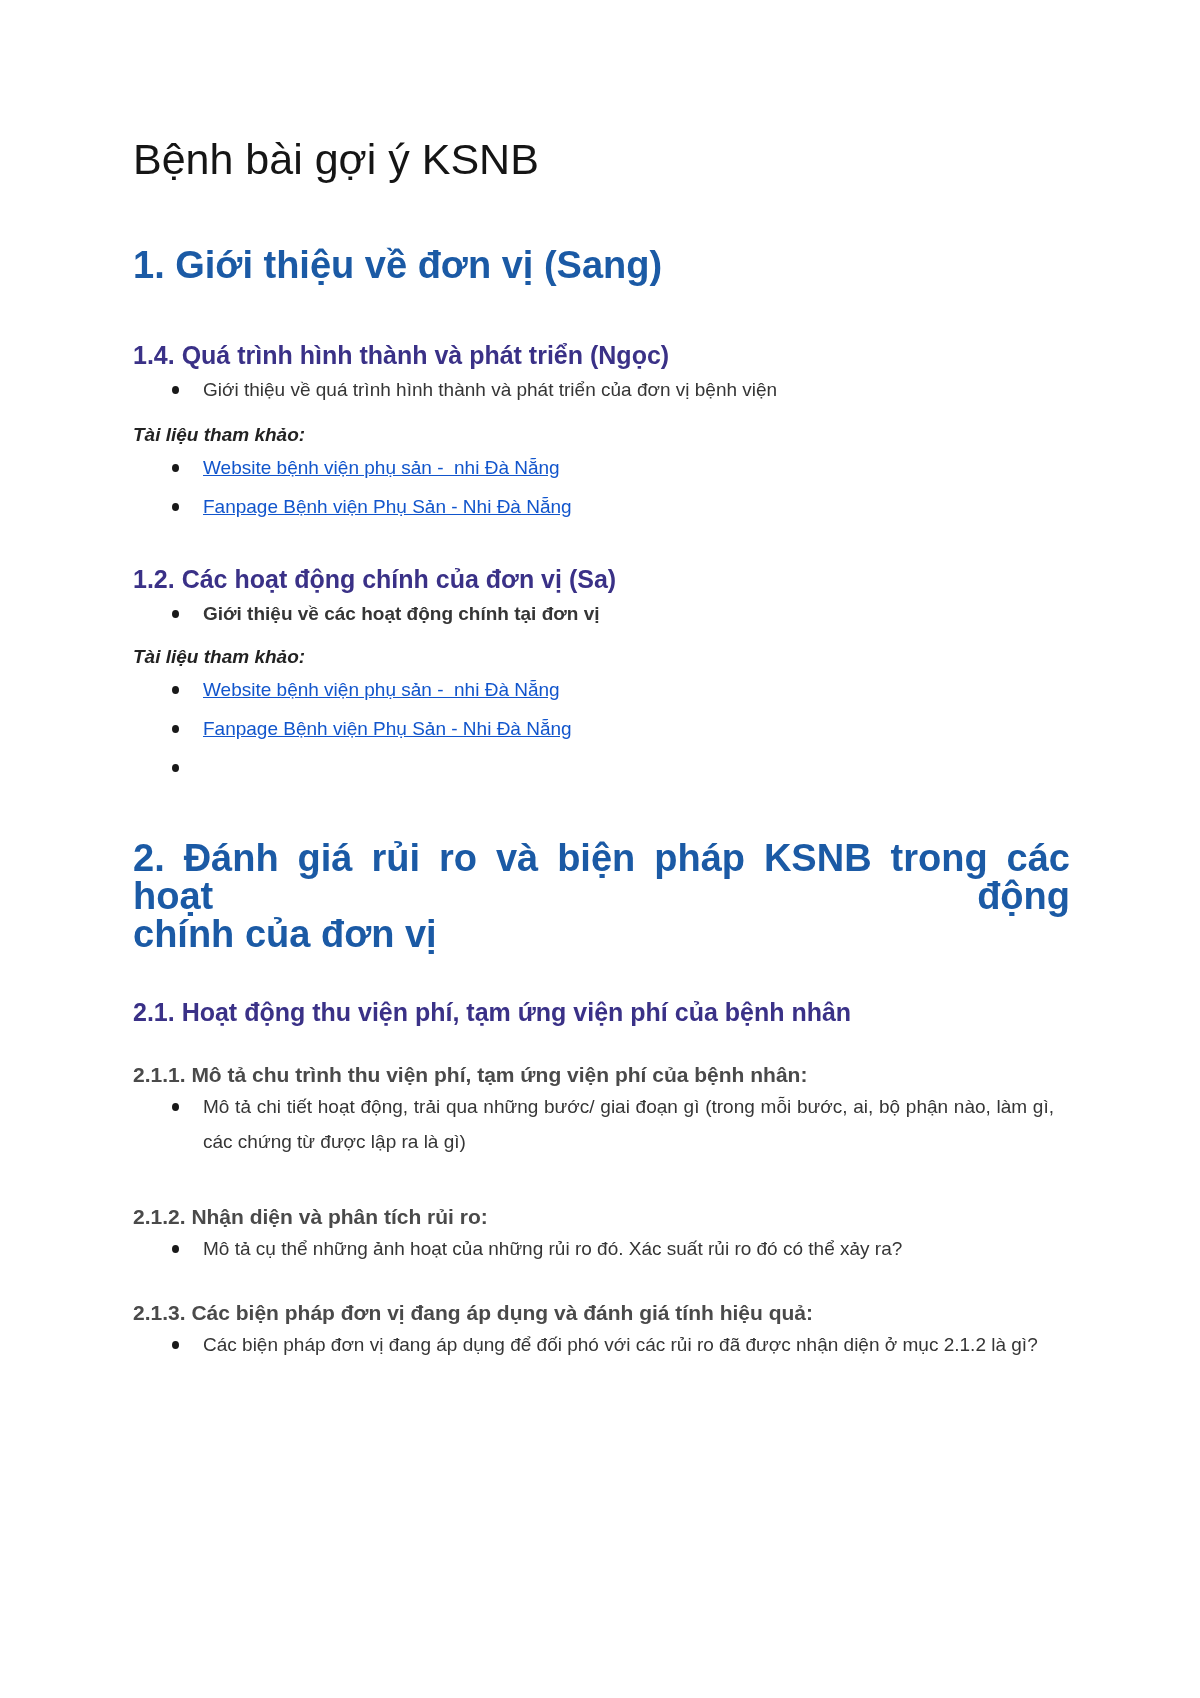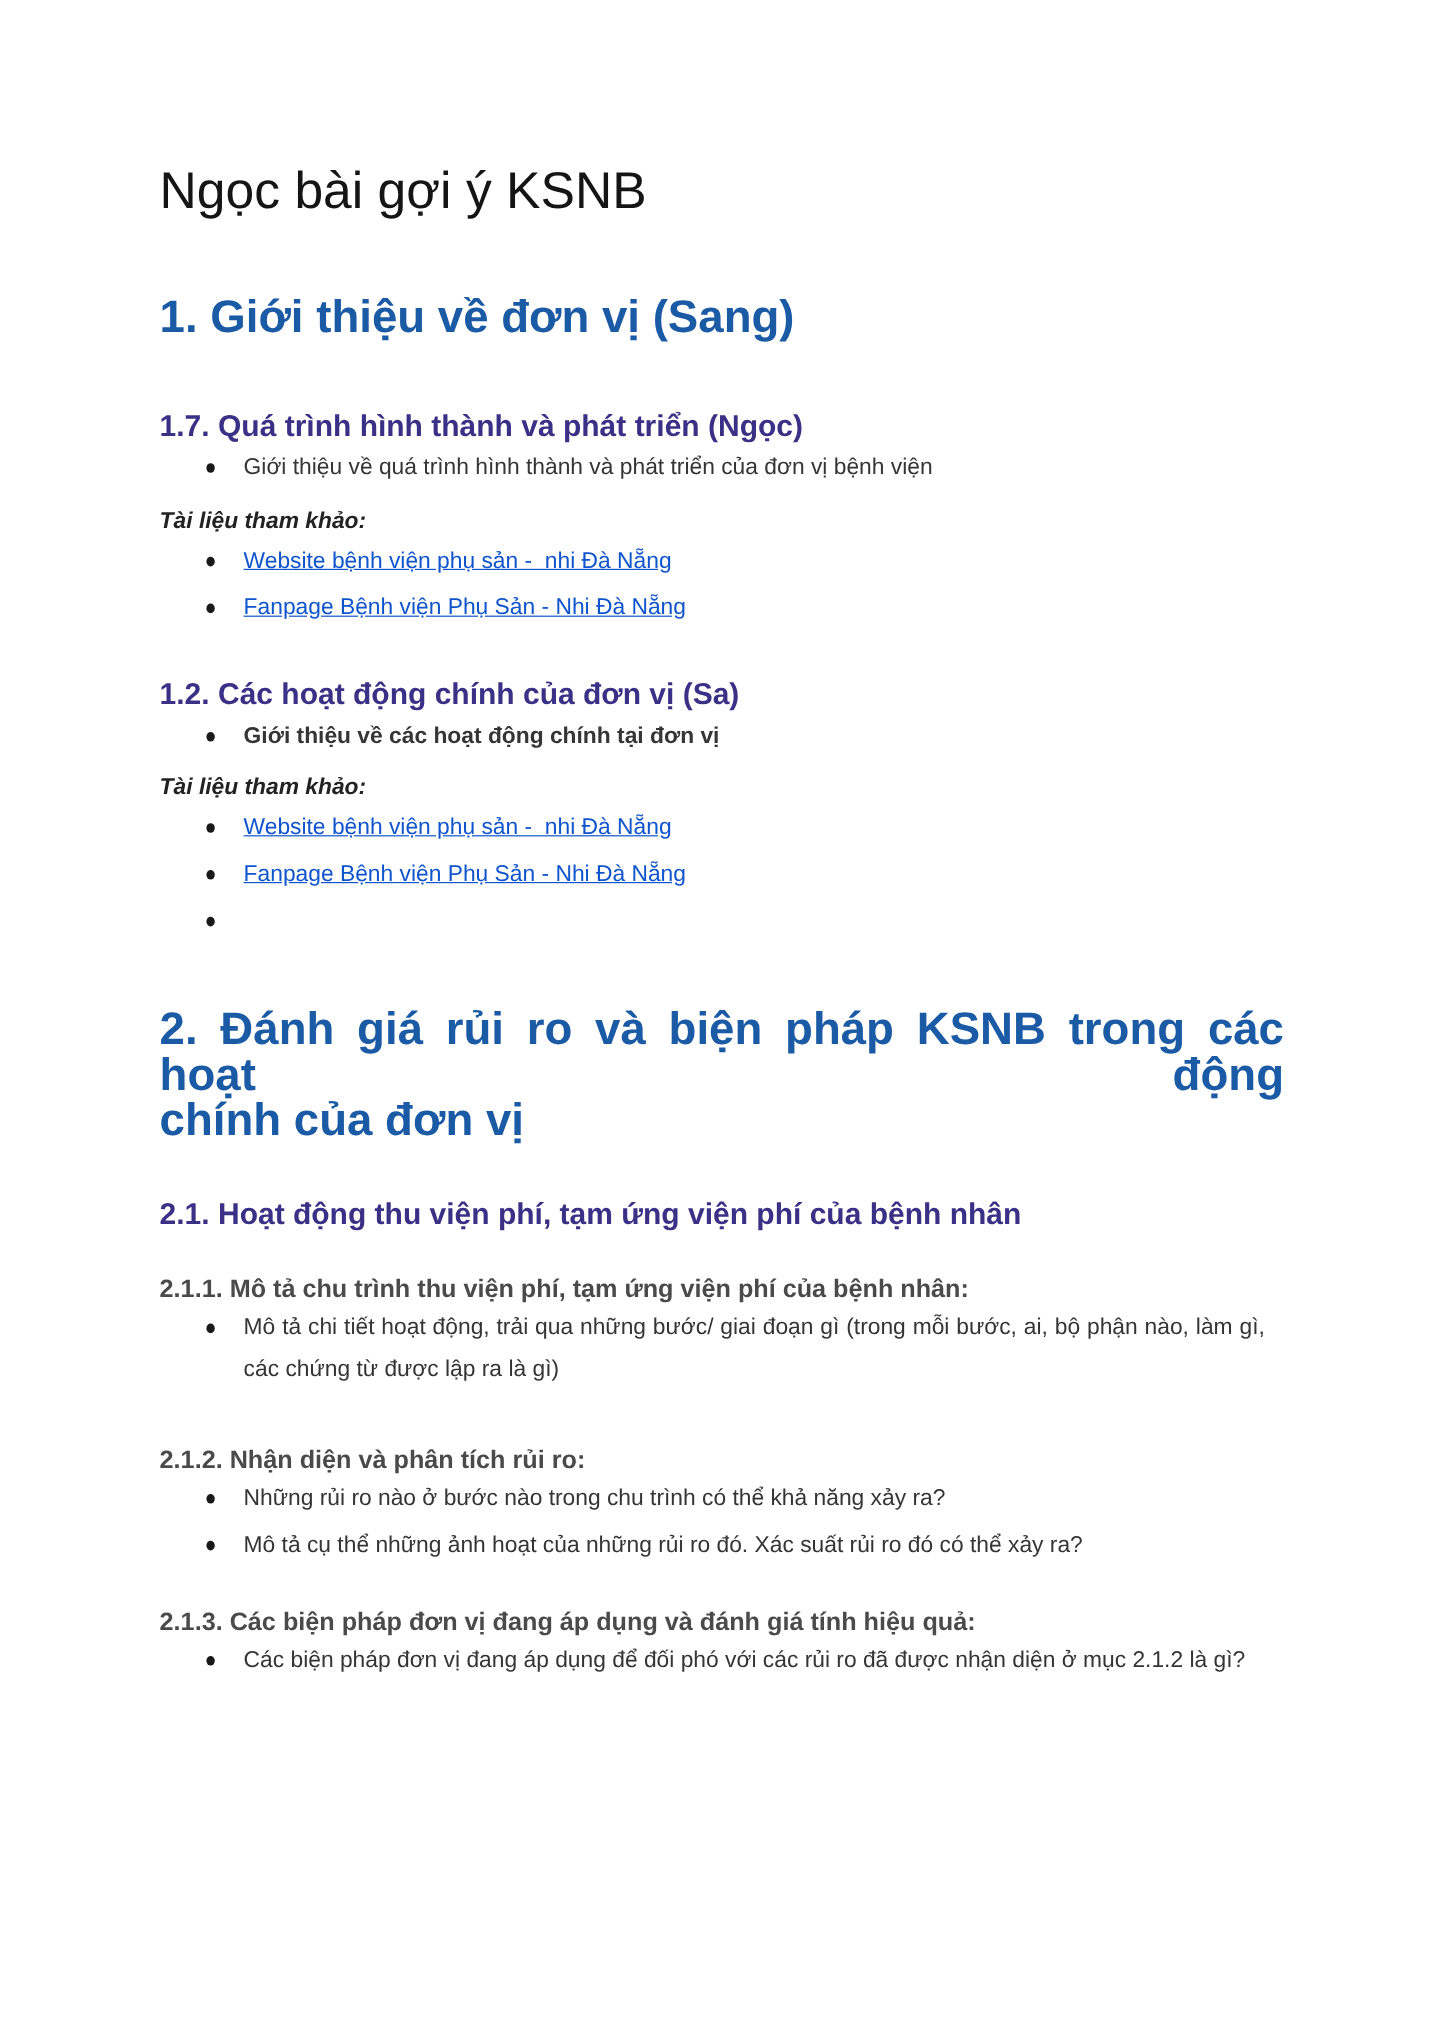"Ngọc bài gợi ý KSNB" h1.doc-title { text: Ngọc -> Bệnh }
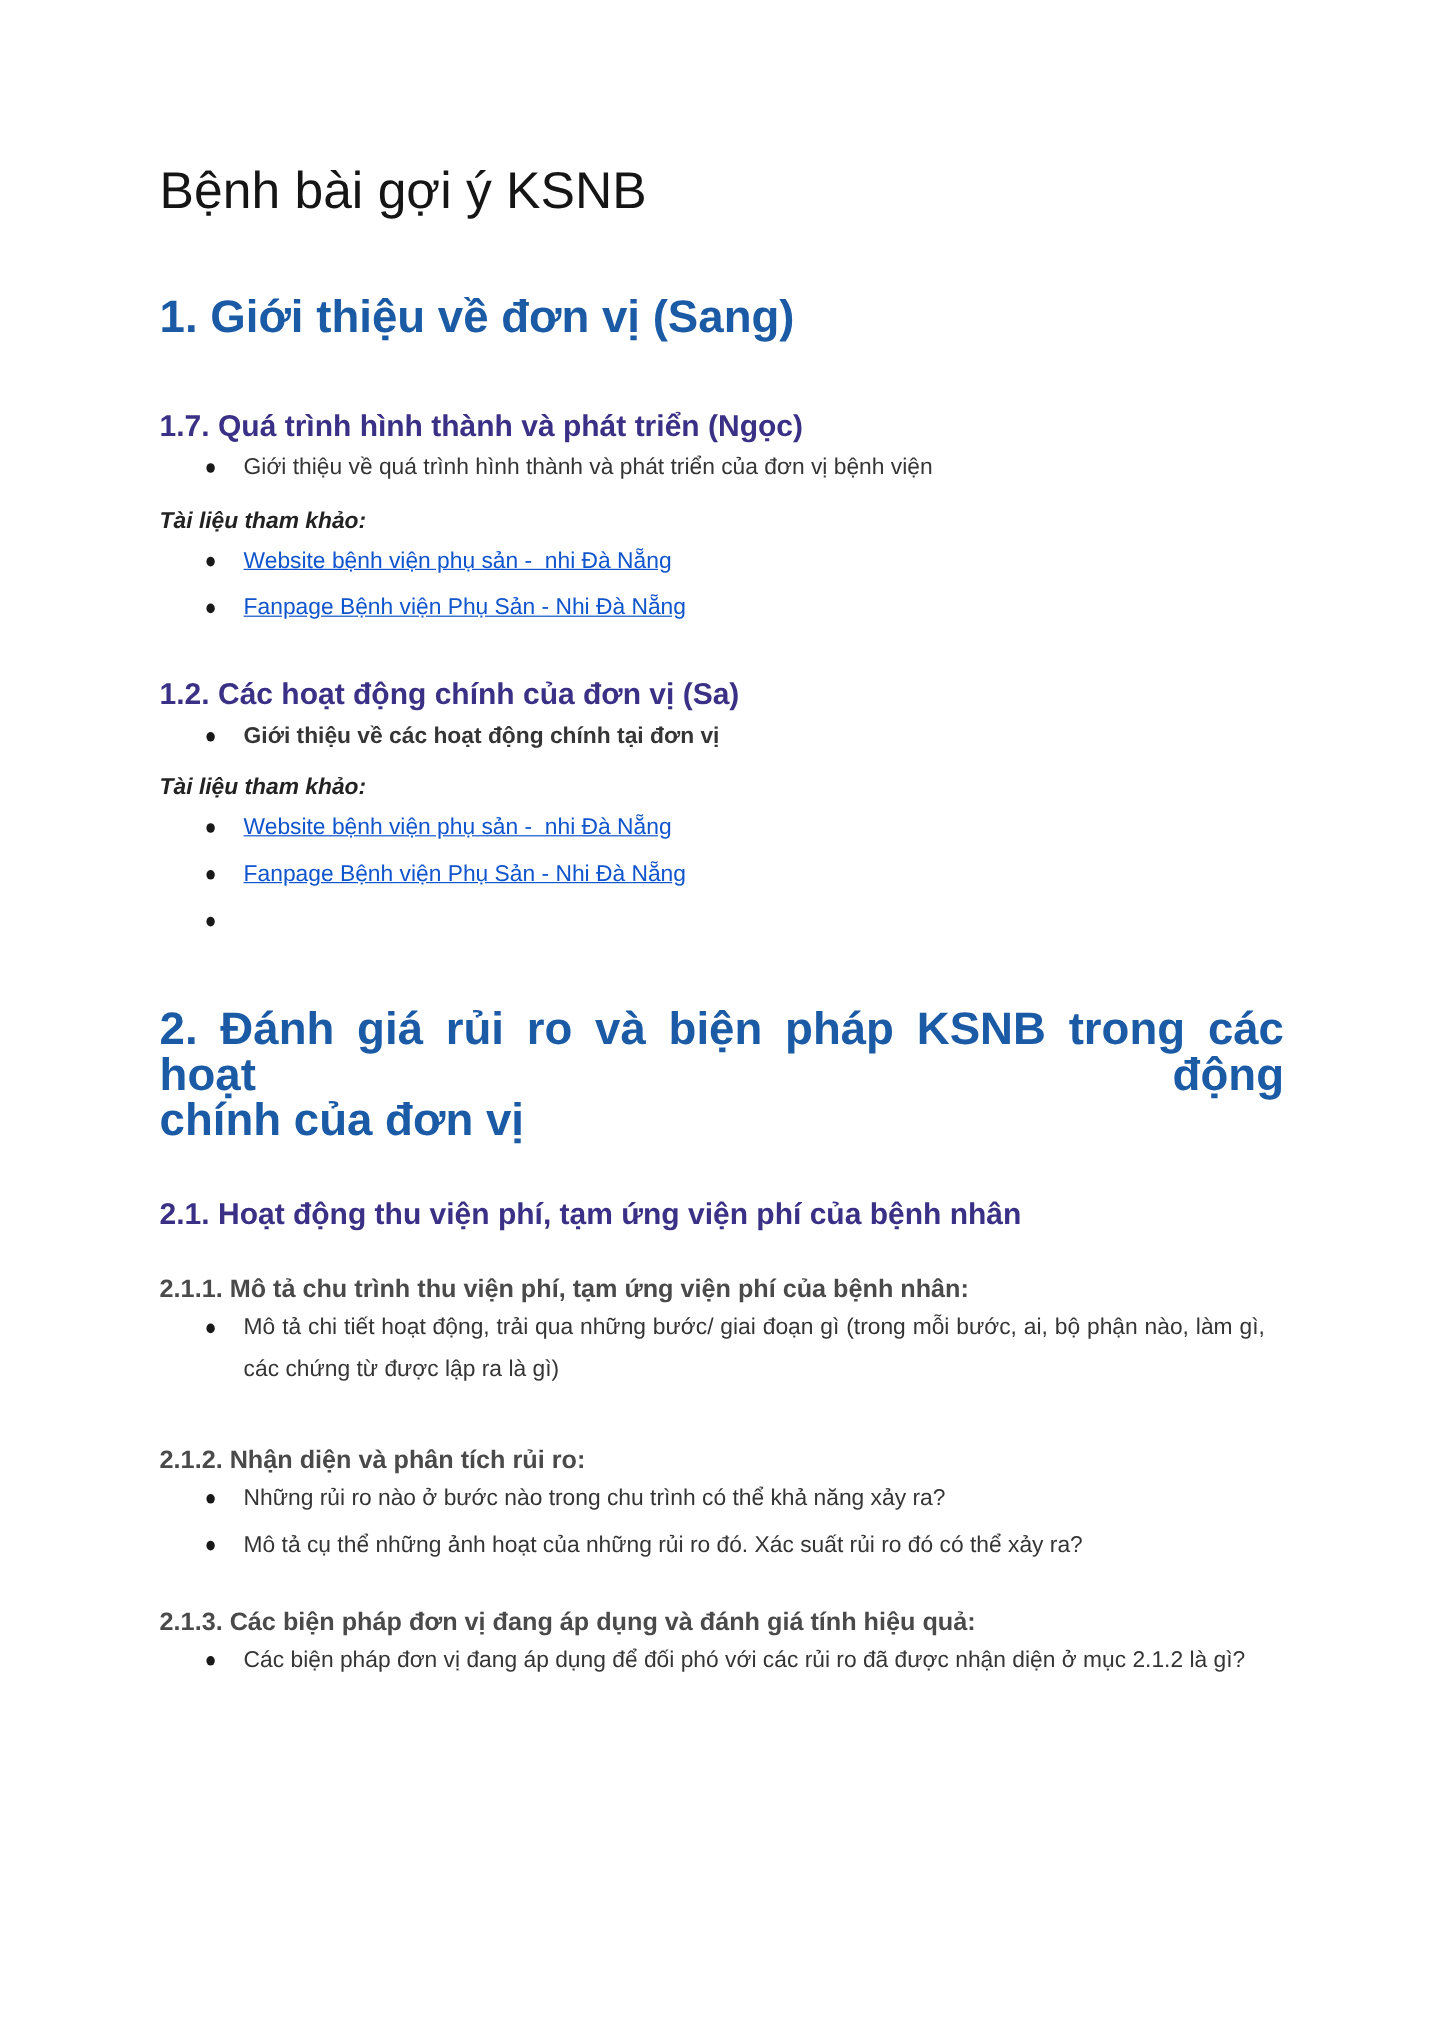"1.7. Quá trình hình thành" h3.h-purple { text: 1.7 -> 1.4 }
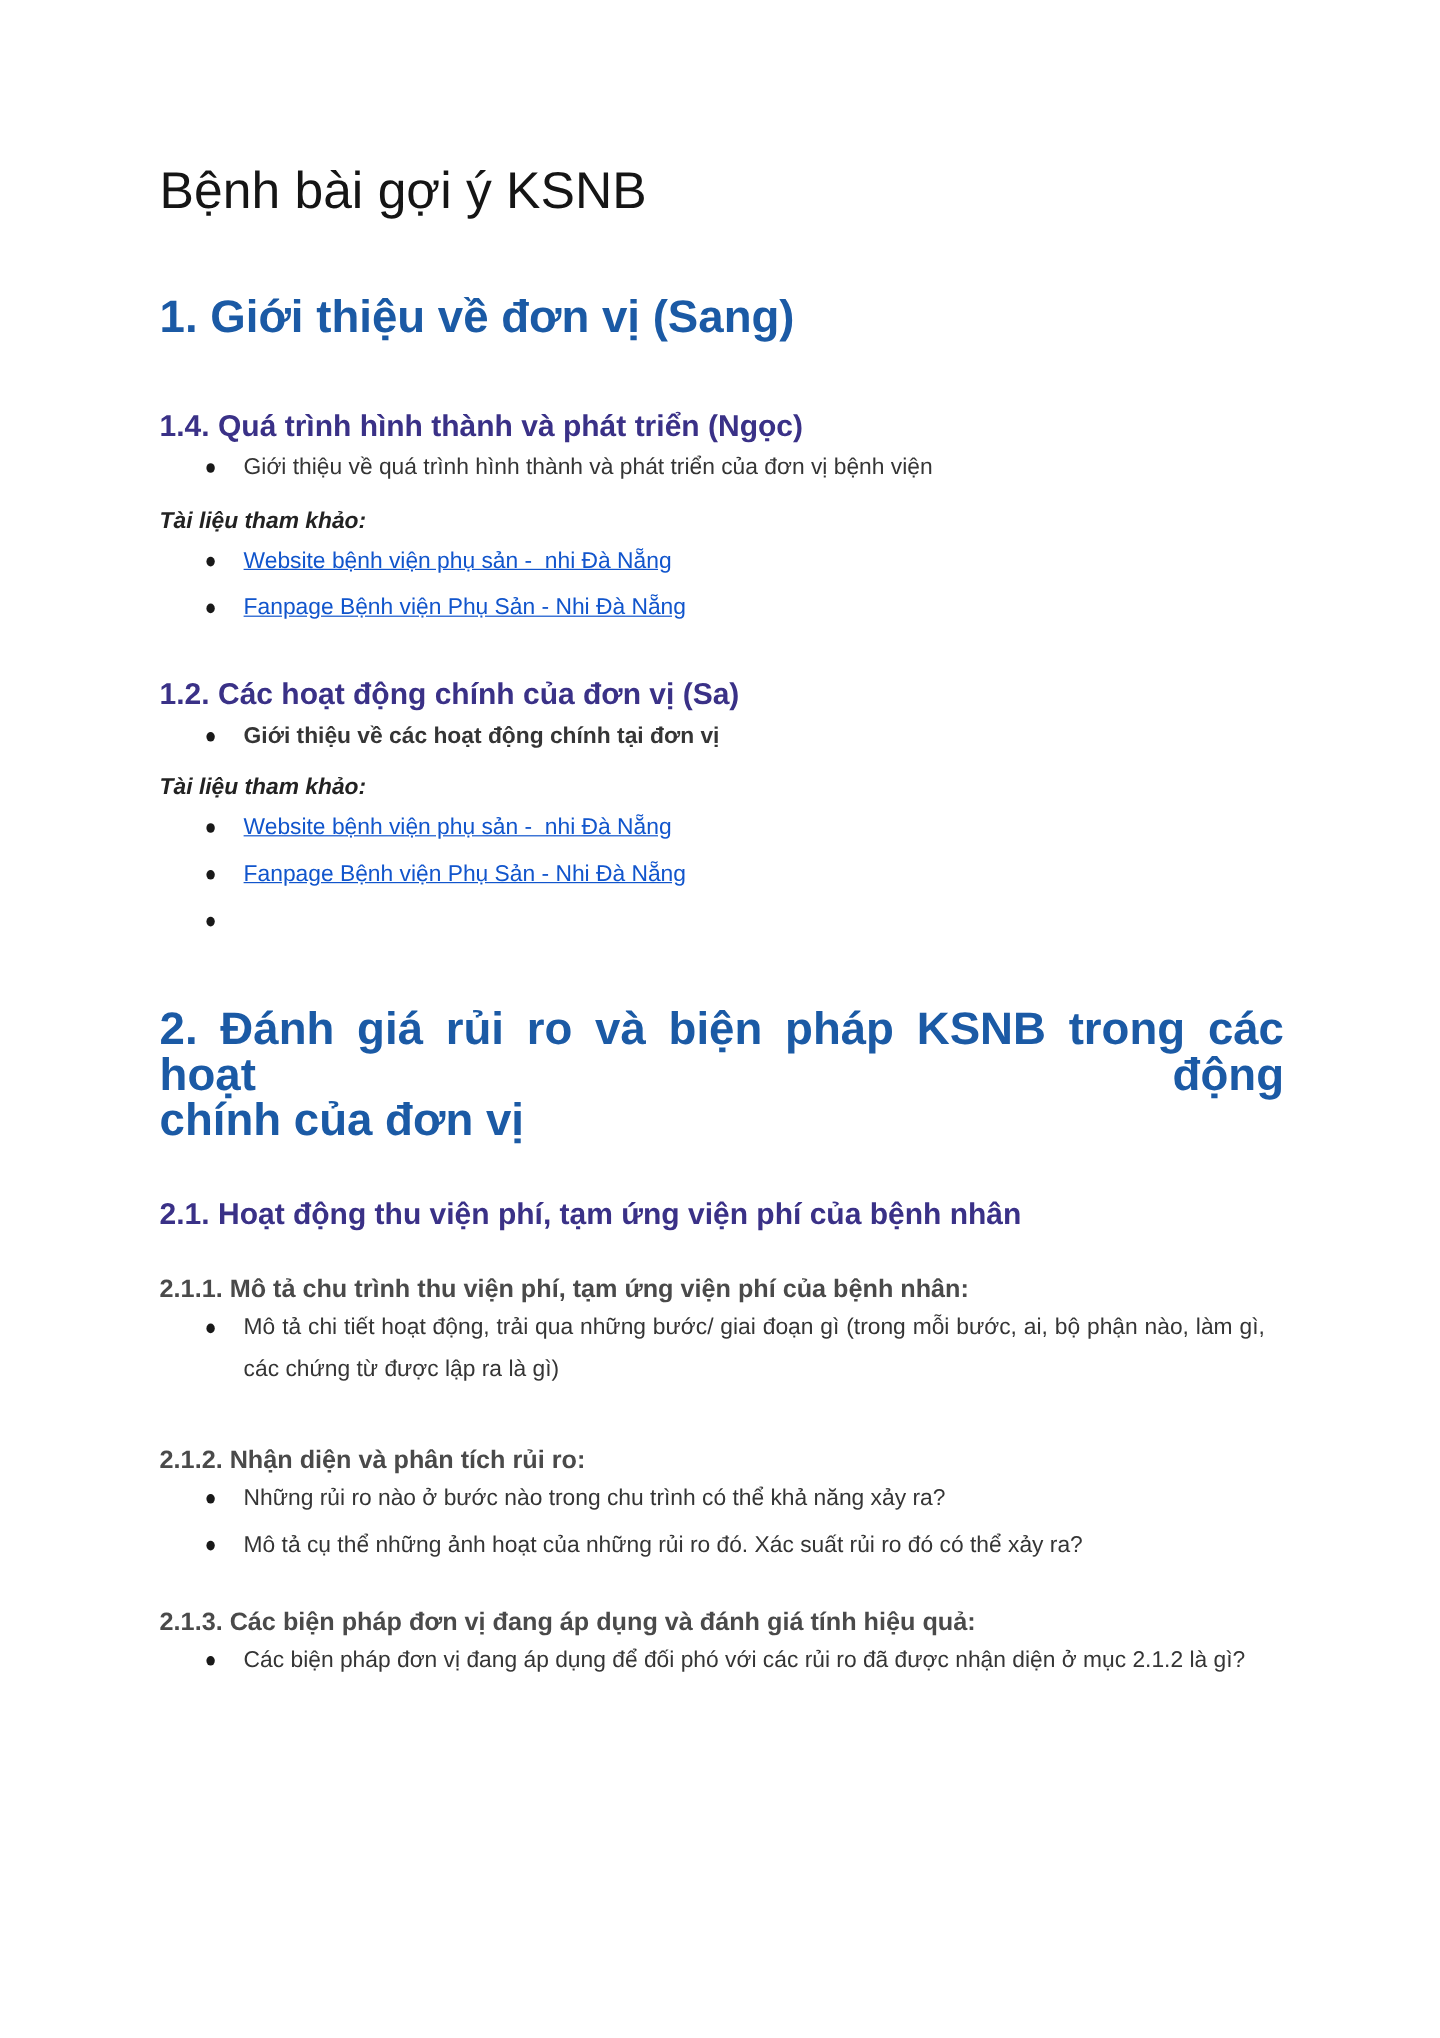"Những rủi ro nào ở" li { html: <li><span>Những rủi ro nào ở bước nào trong chu trình có thể khả năng xảy ra?</span></li> -> none }
